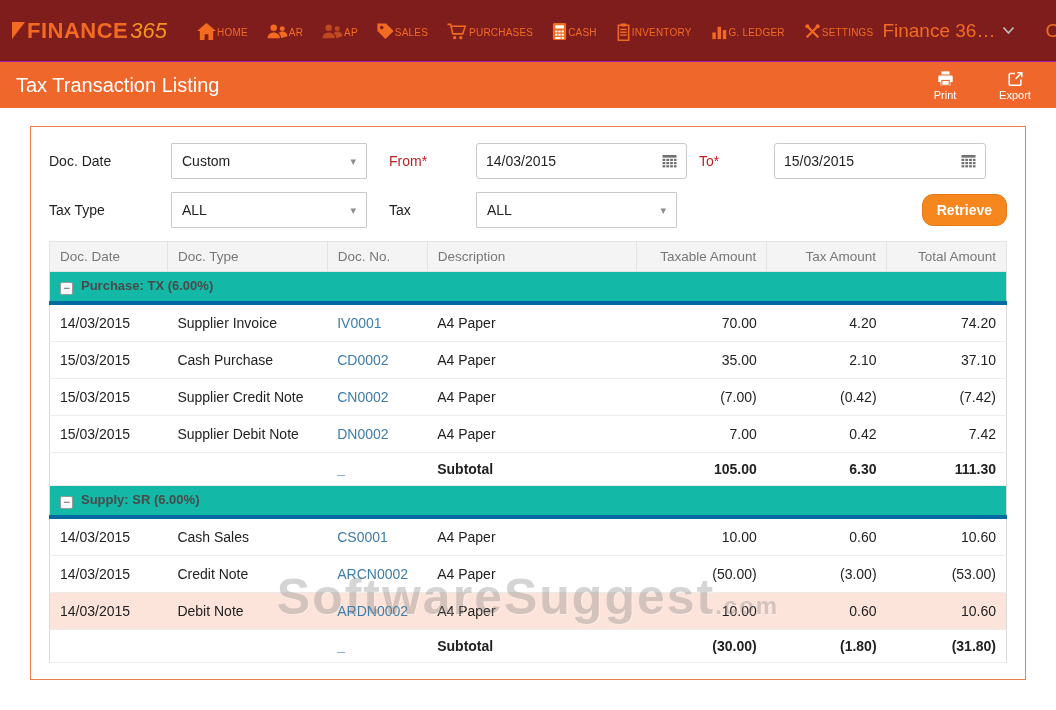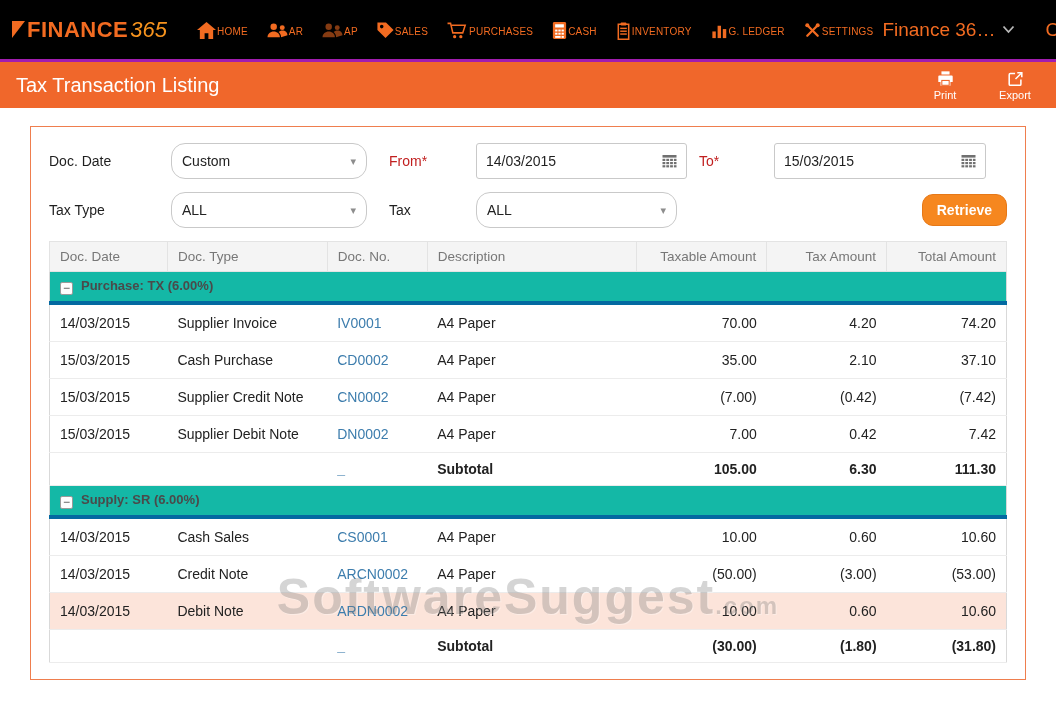"FINANCE" .topnav { background: #000000 -> #7f1d1d; border-bottom: 3px solid #a21caf -> 1px solid #a21caf }
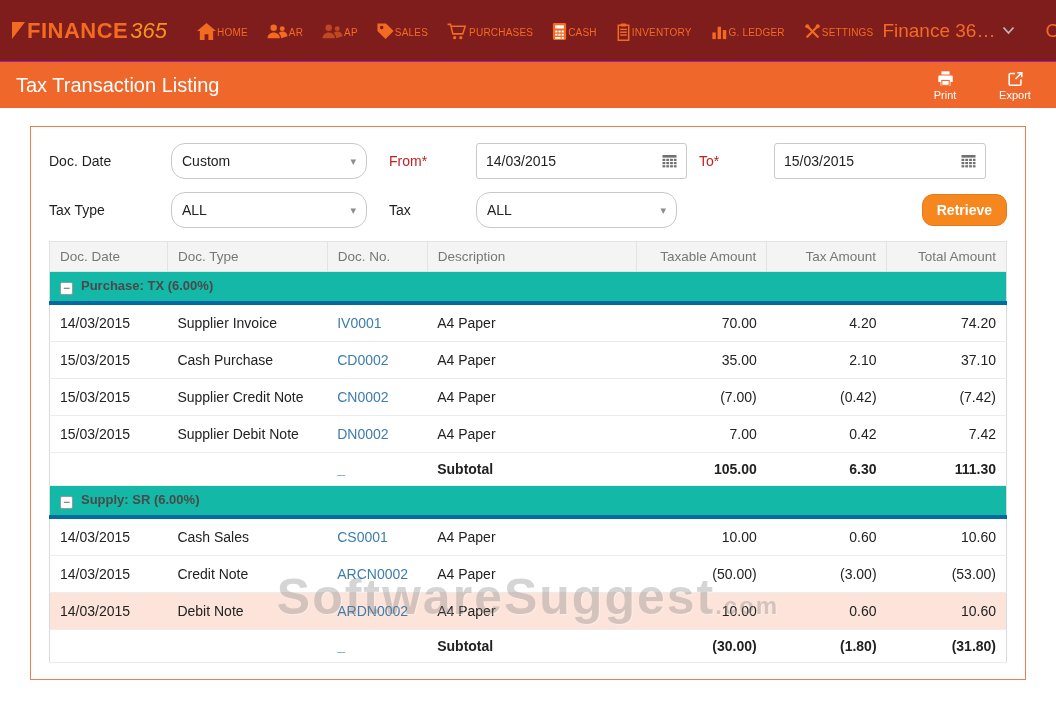"Custom" .selectbox { border-radius: 14px -> 1px }
